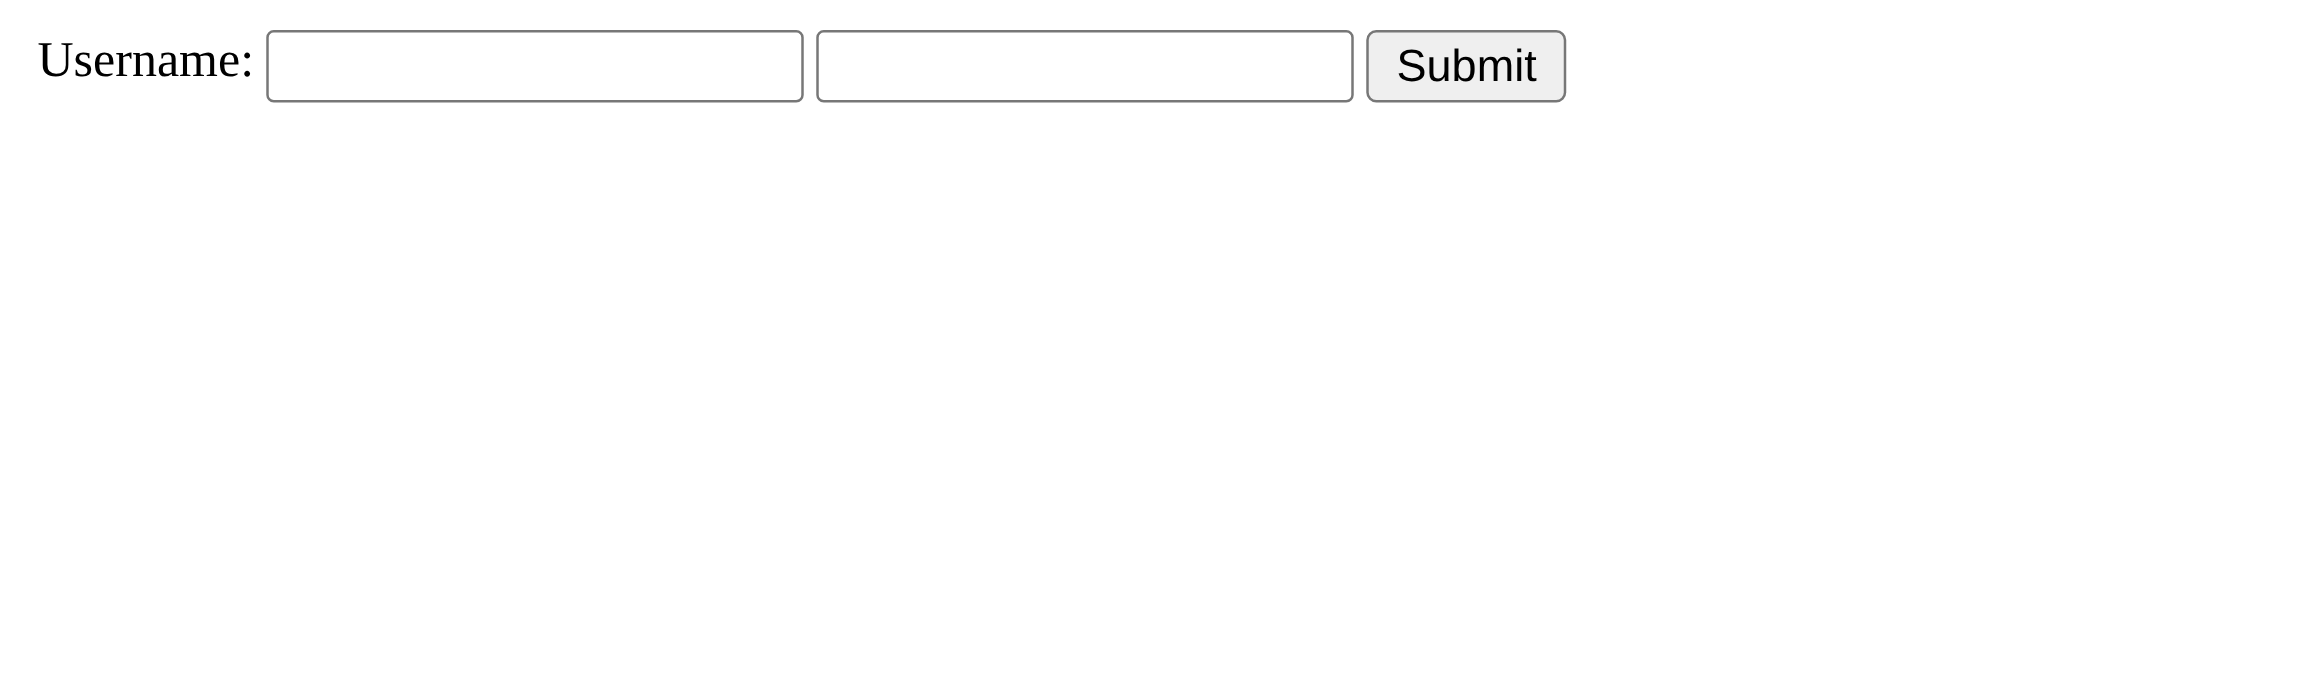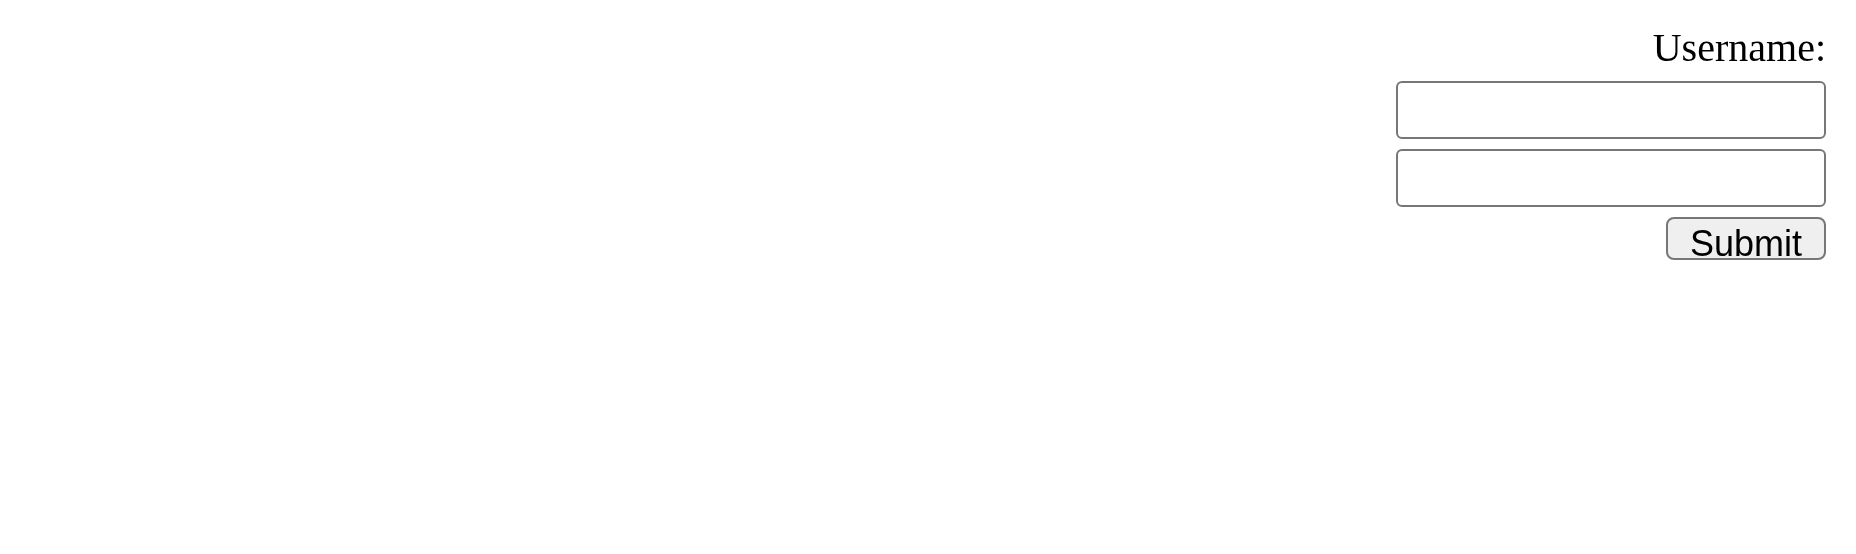"Username:" form { align-items: flex-end -> flex-start; flex-direction: column -> none }
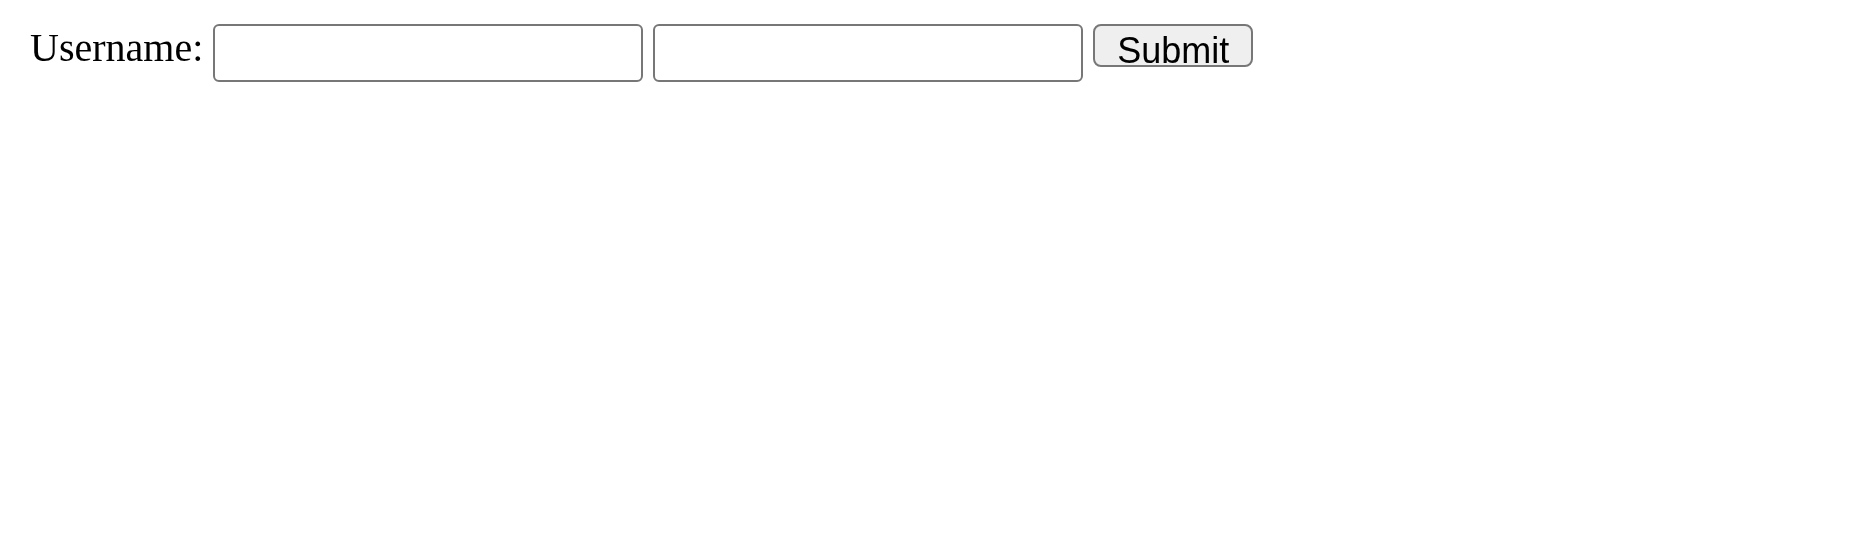"Submit" button { height: 43px -> 58px }
